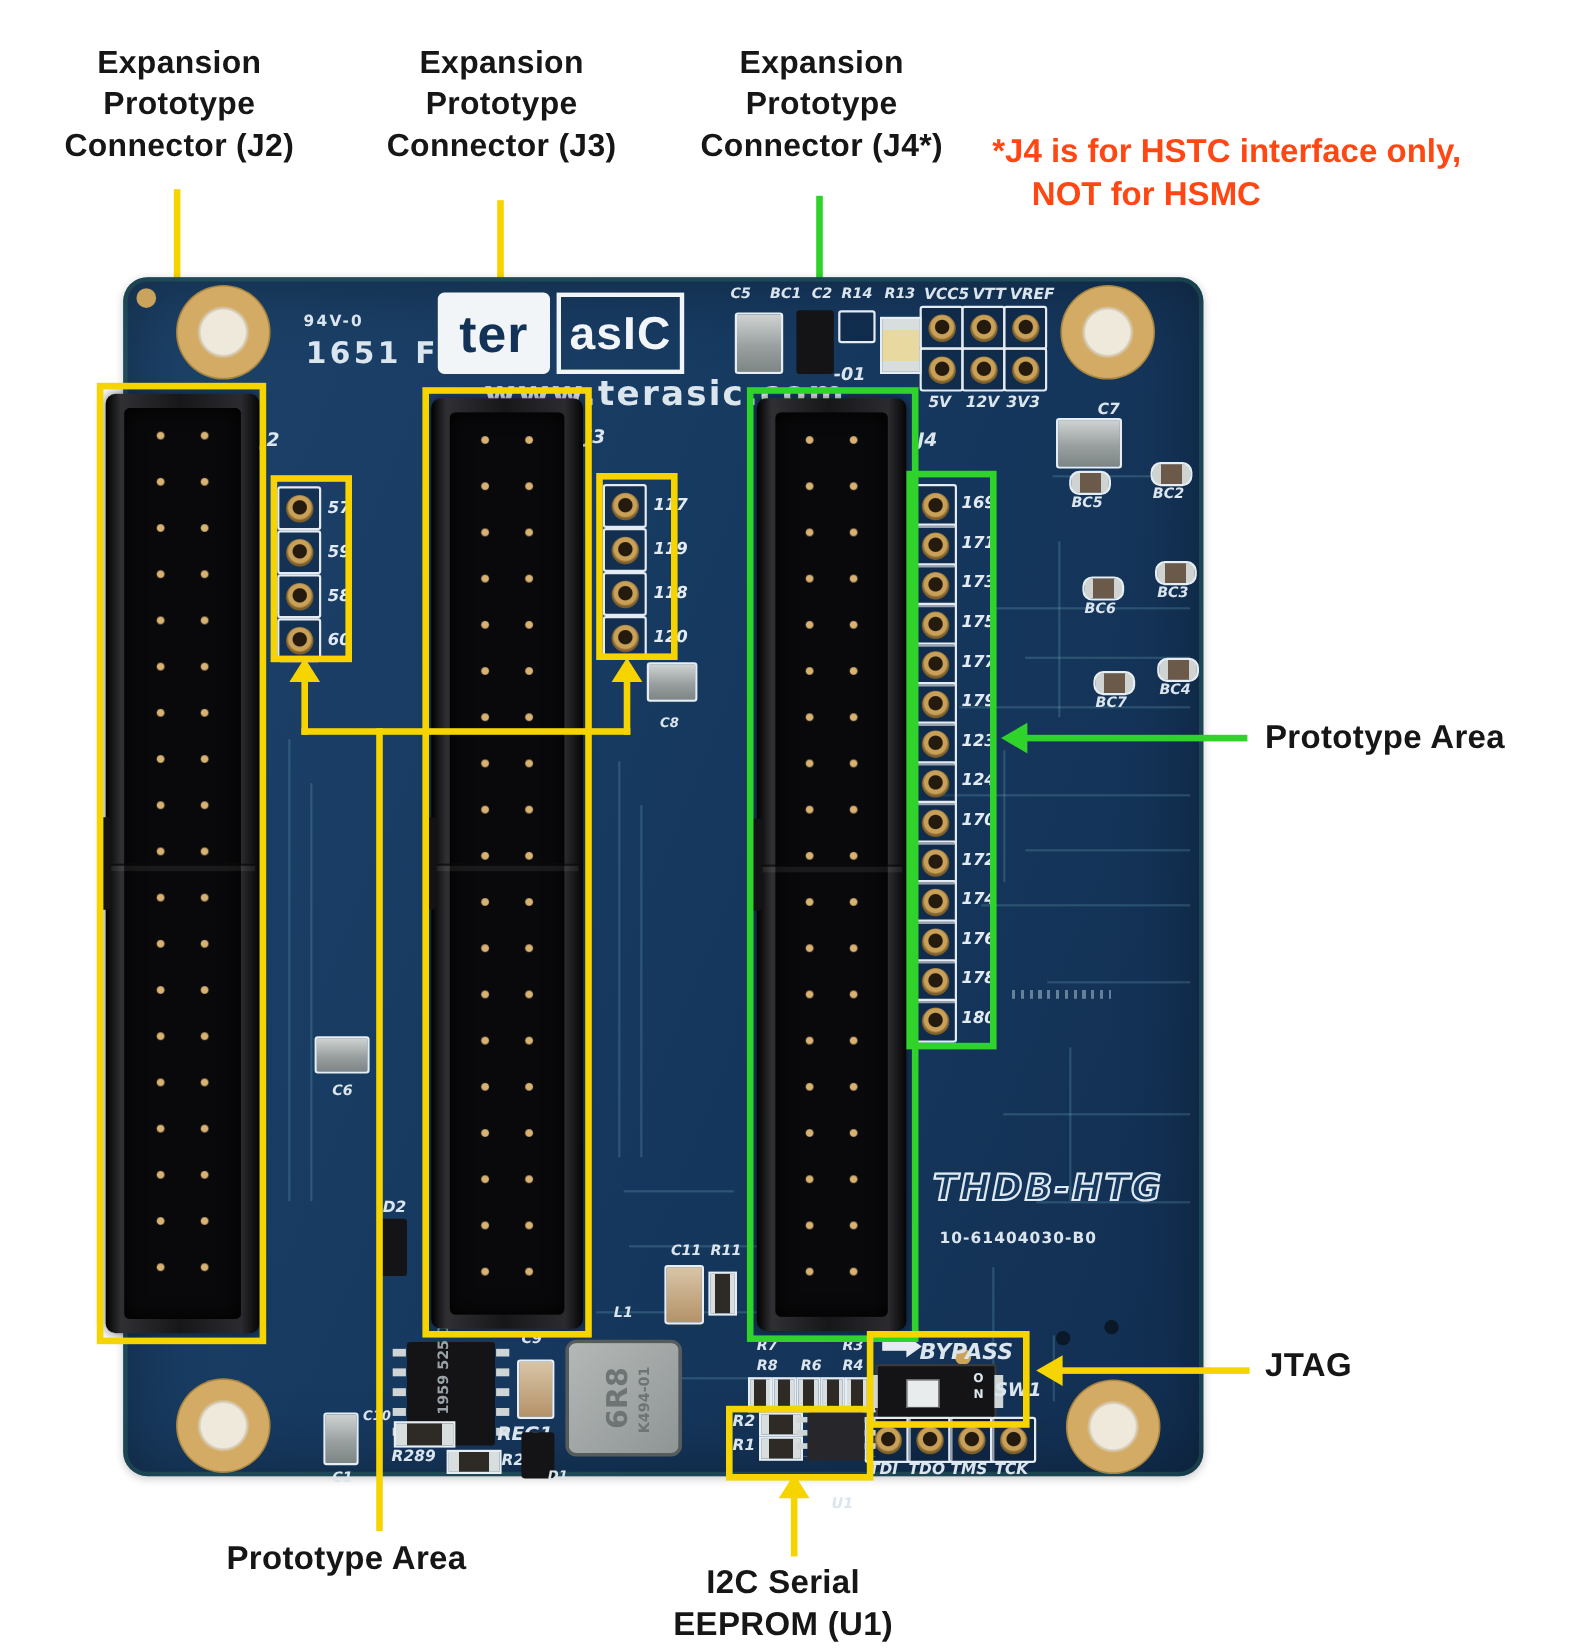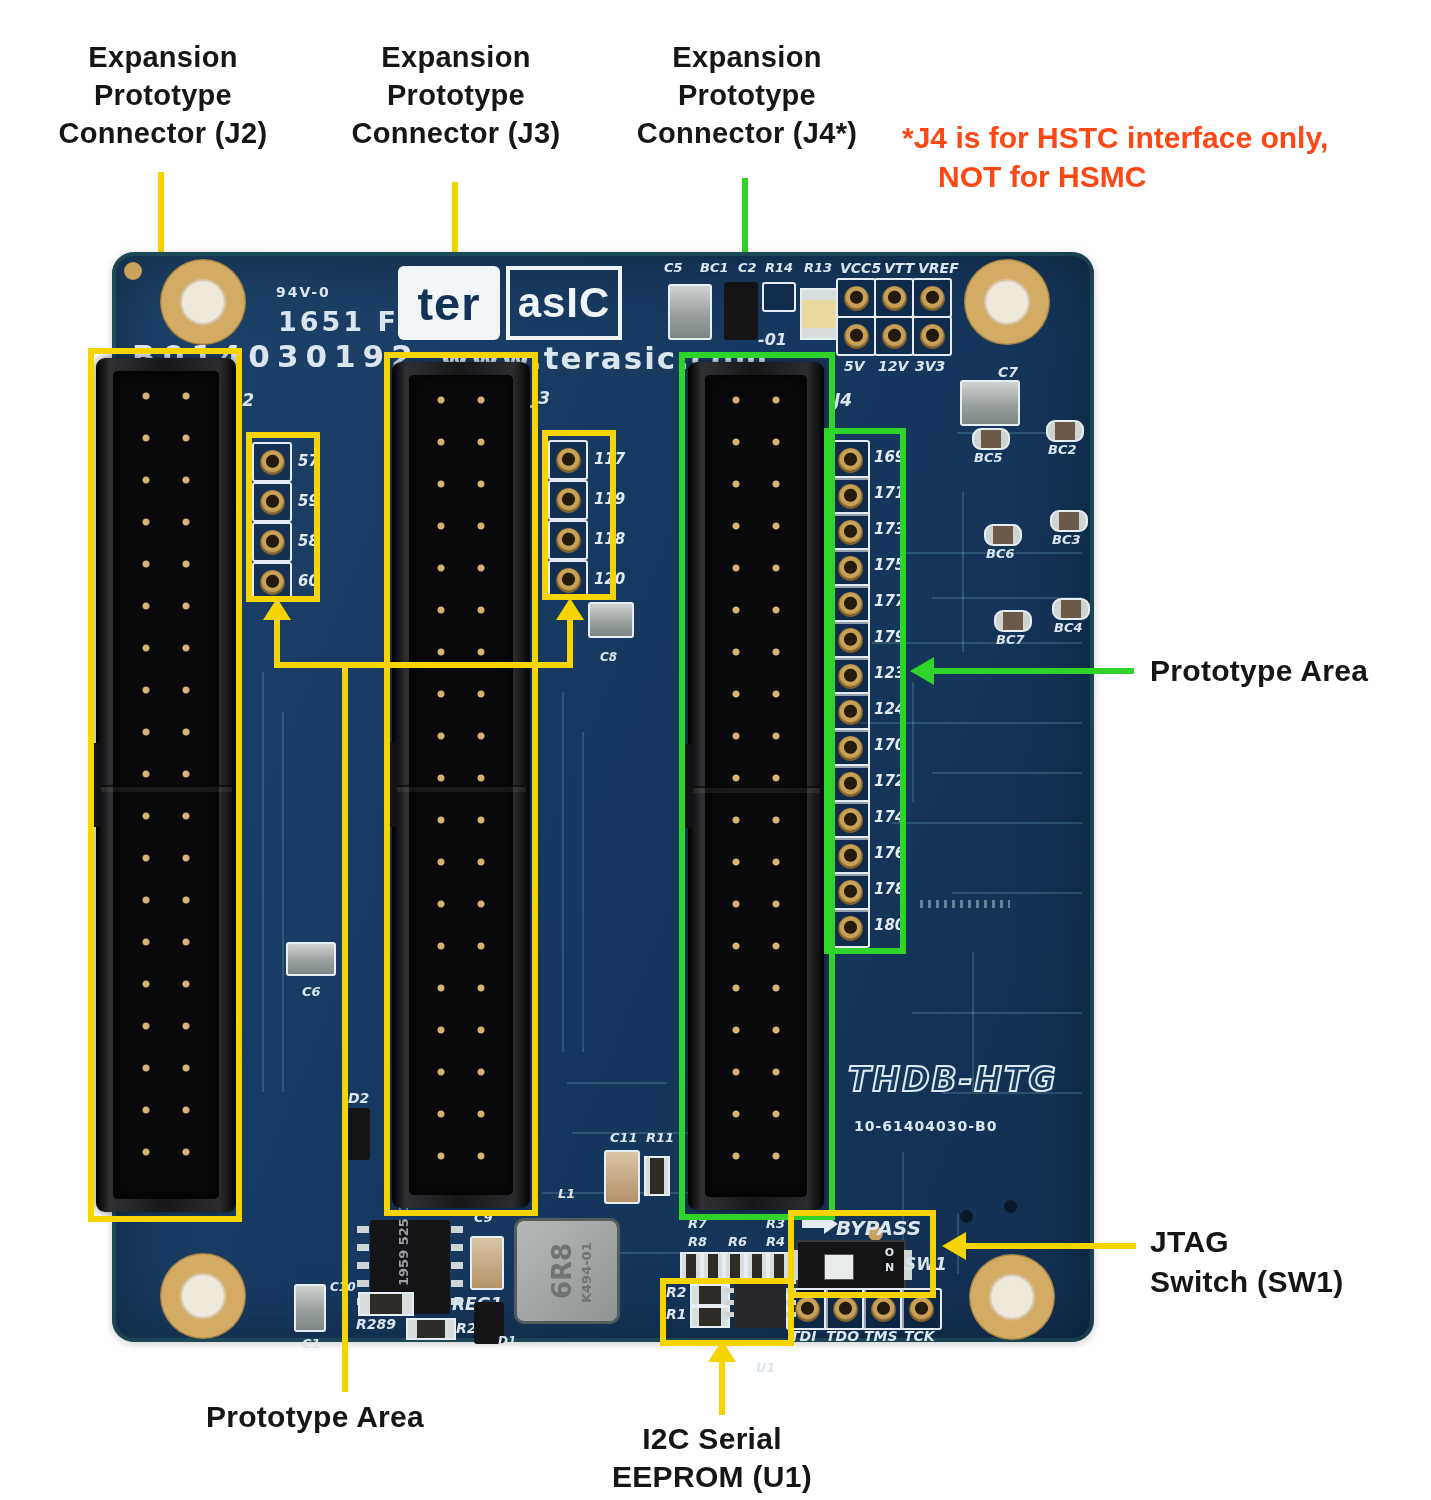"B014030192" div.sk { html: <div>B014030192</div> -> none }
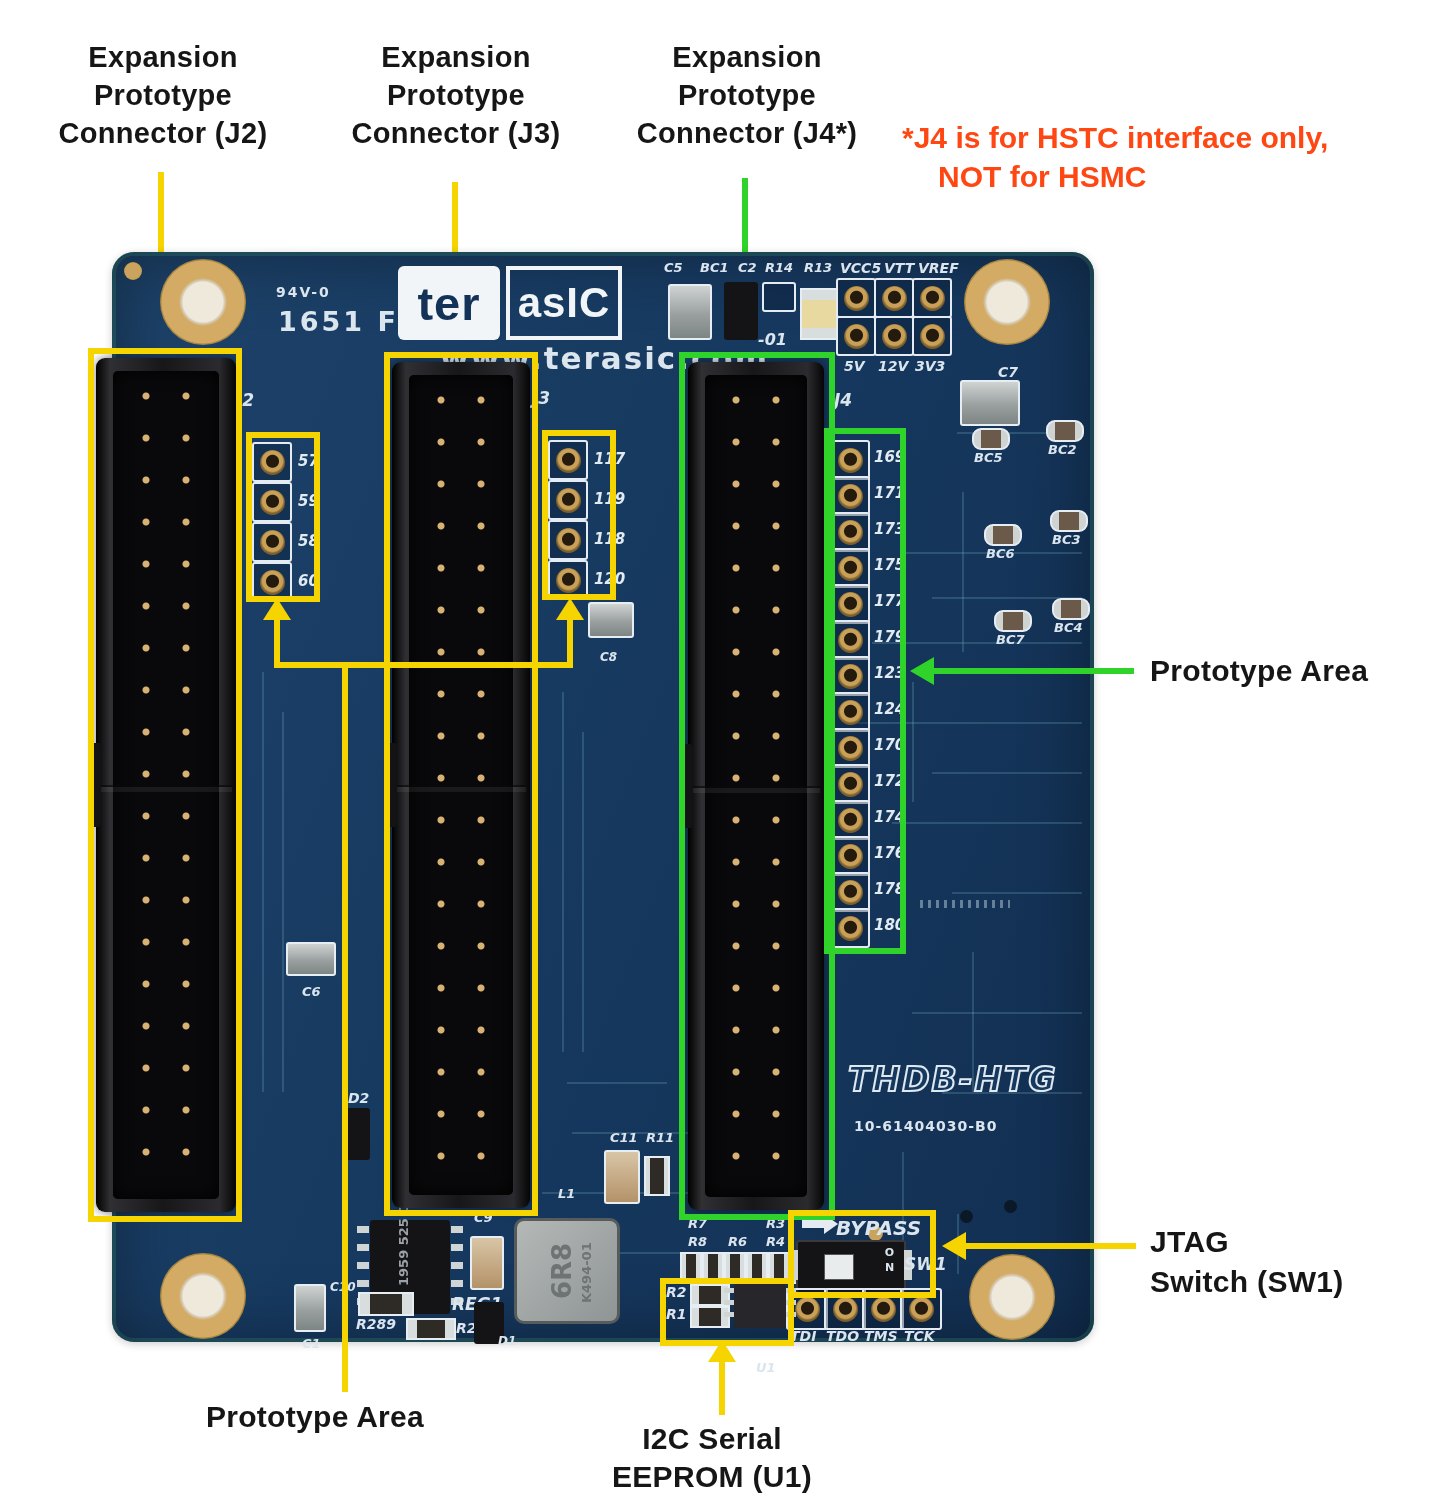"Switch (SW1)" span { html: <span>Switch (SW1)</span> -> none }
